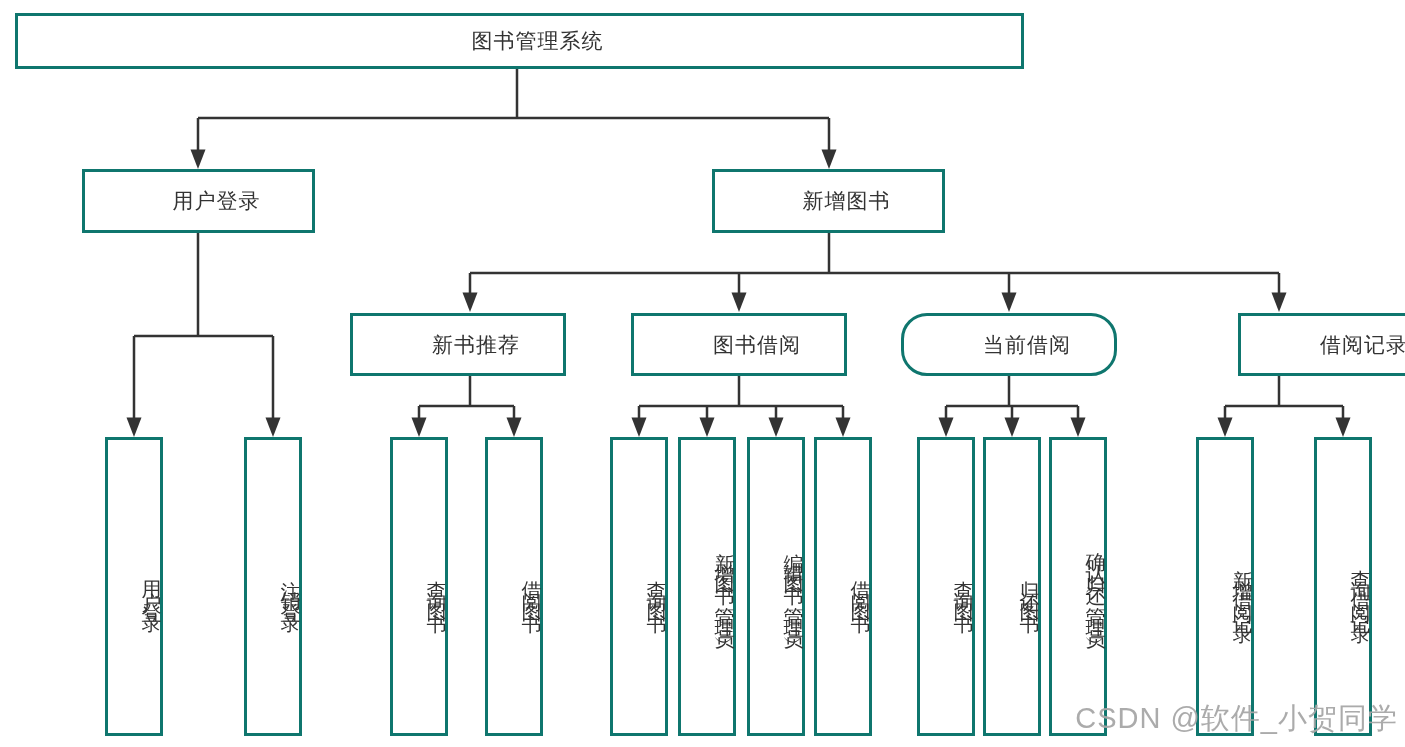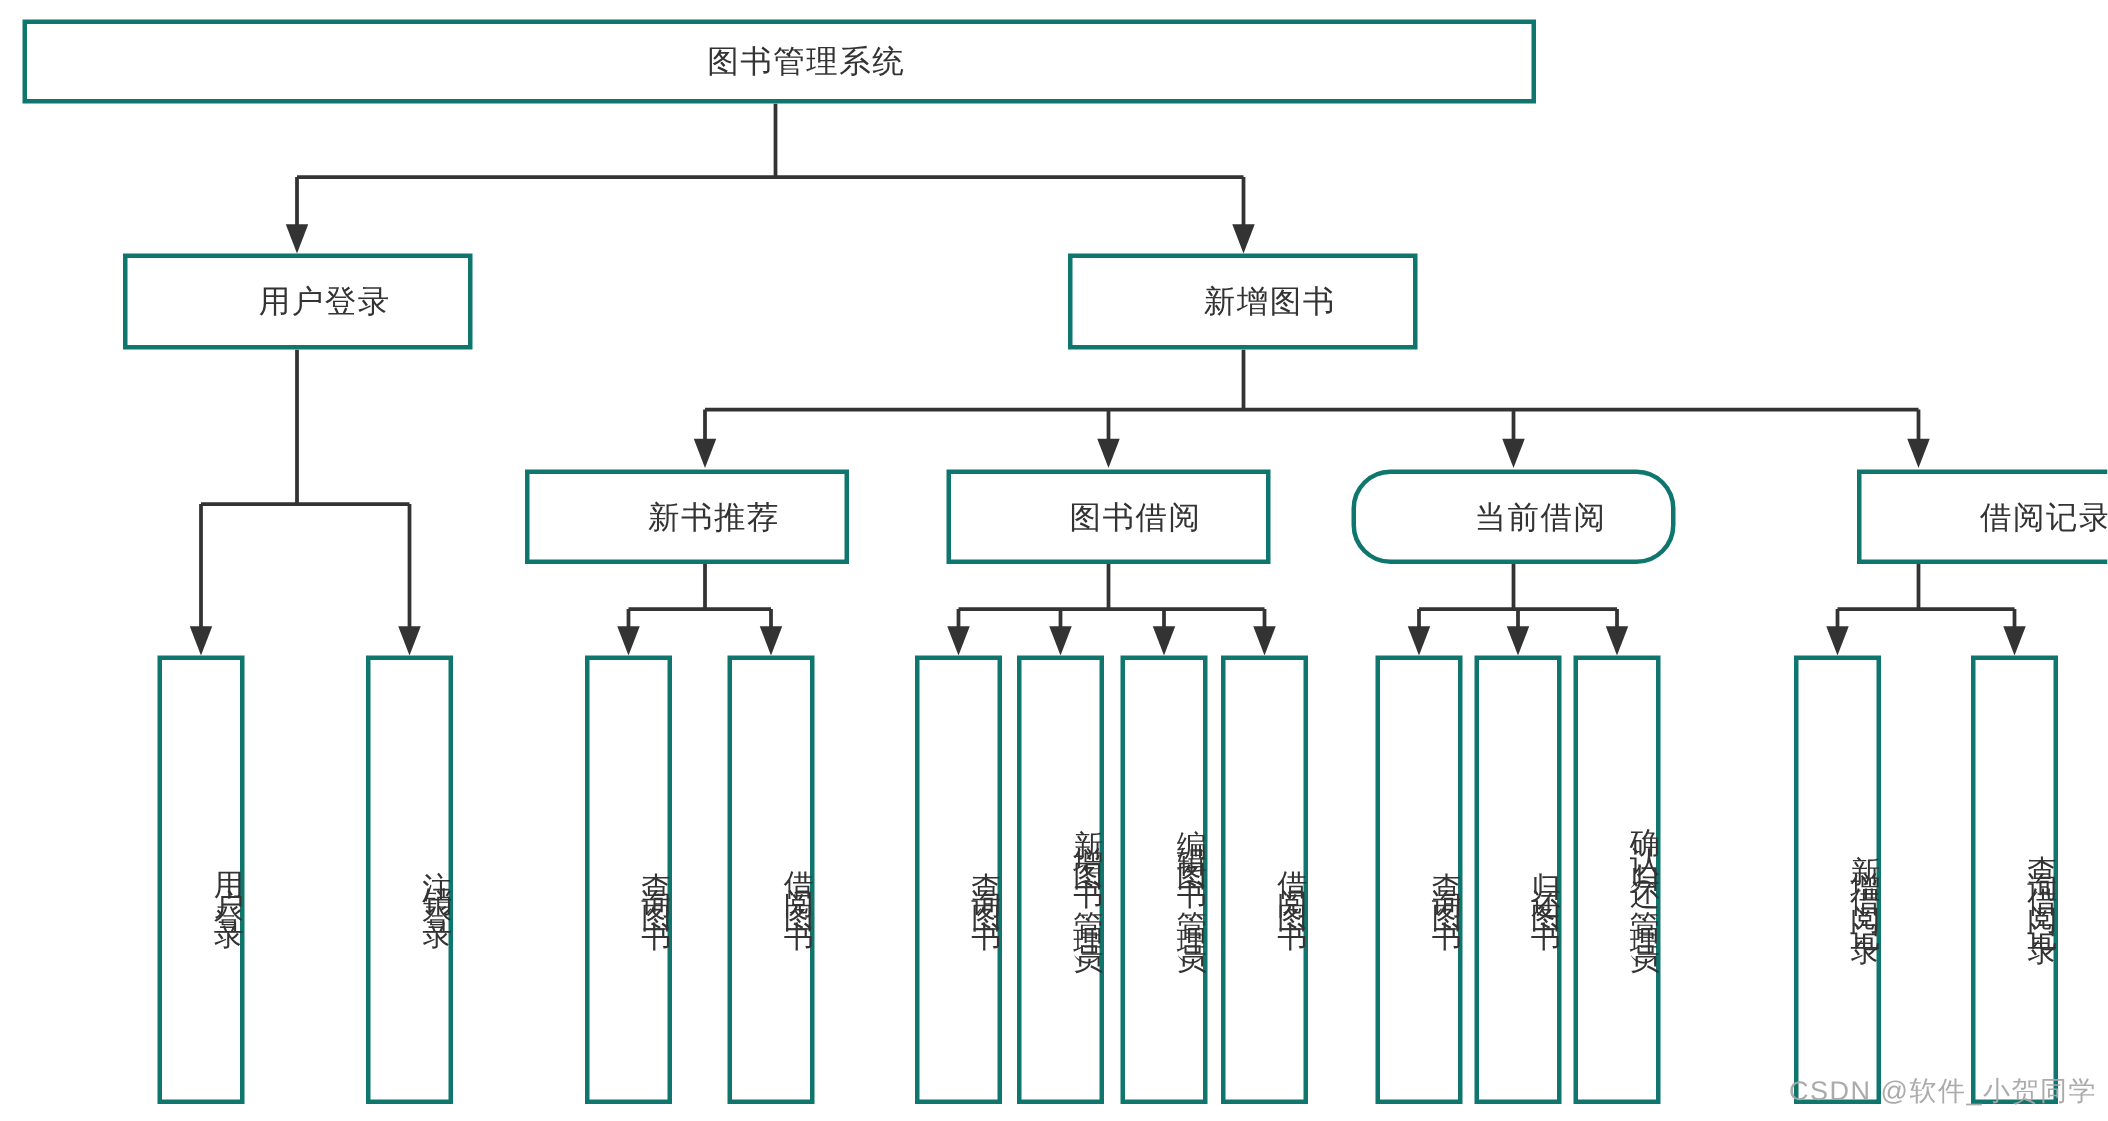"CSDN @软件_小贺同学" #watermark { font-size: 18px -> 29px }
